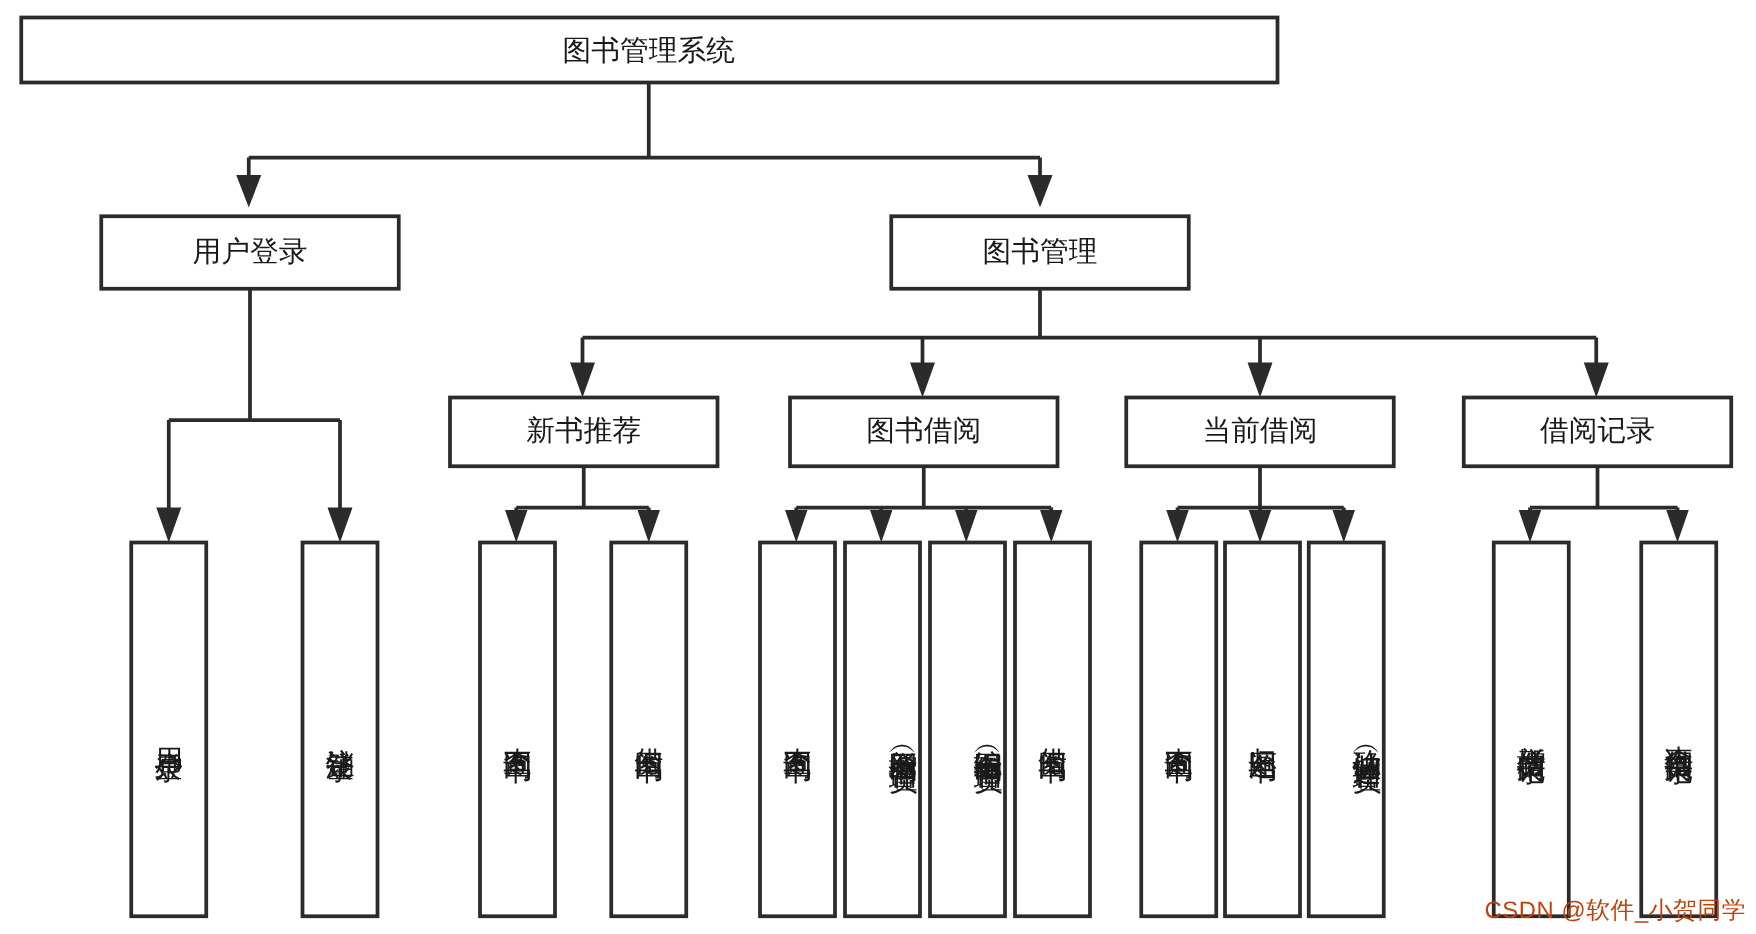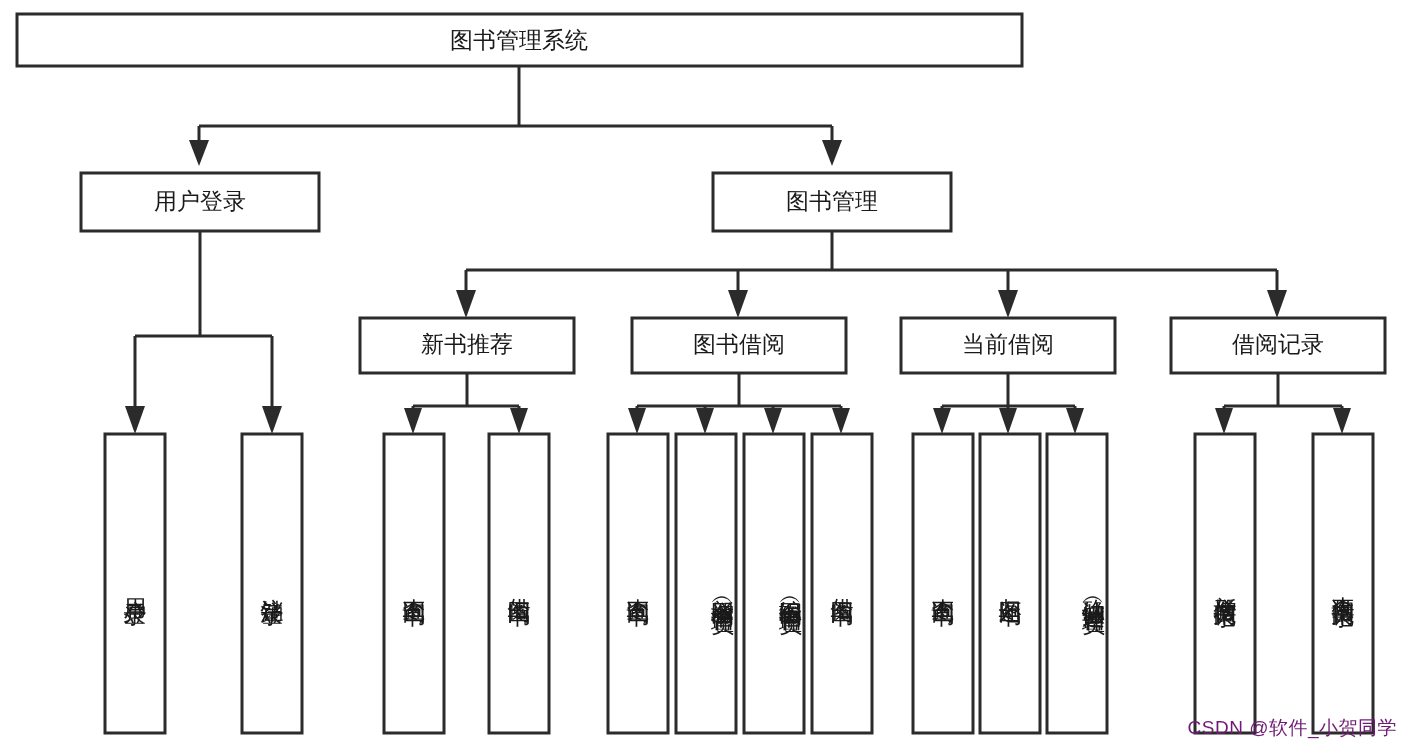"CSDN @软件_小贺同学" #watermark { color: #701a75 -> #c2410c }
